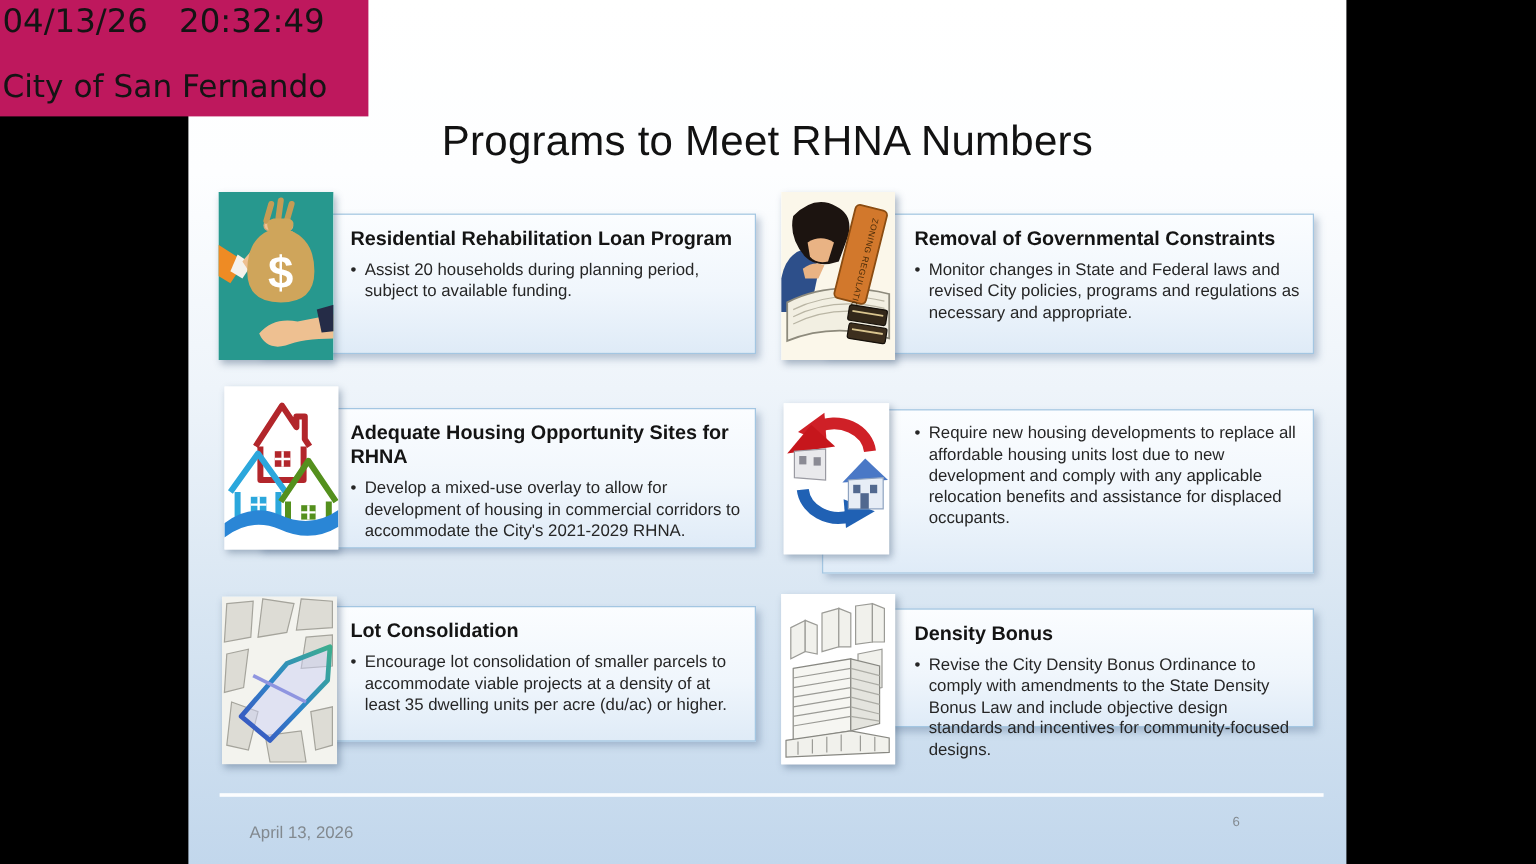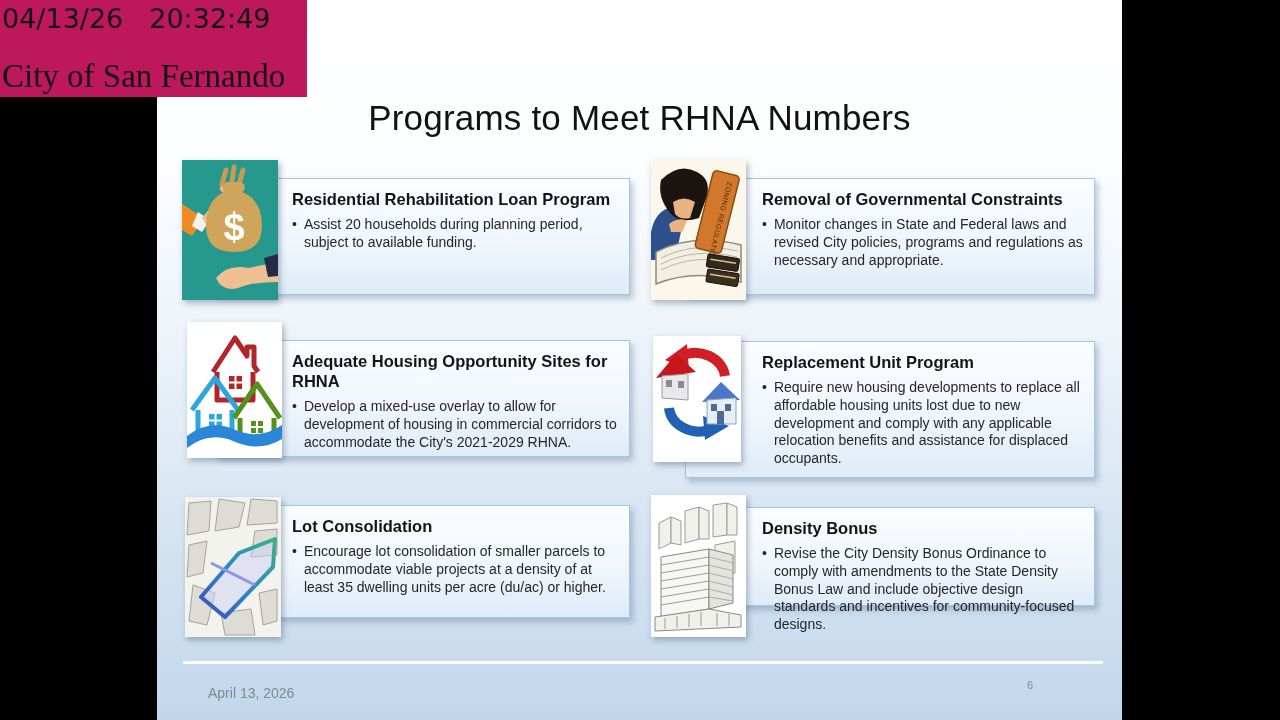"City of San Fernando" .overlay .line2 { font-family: Liberation Serif, serif -> none; font-size: 33px -> 26px }
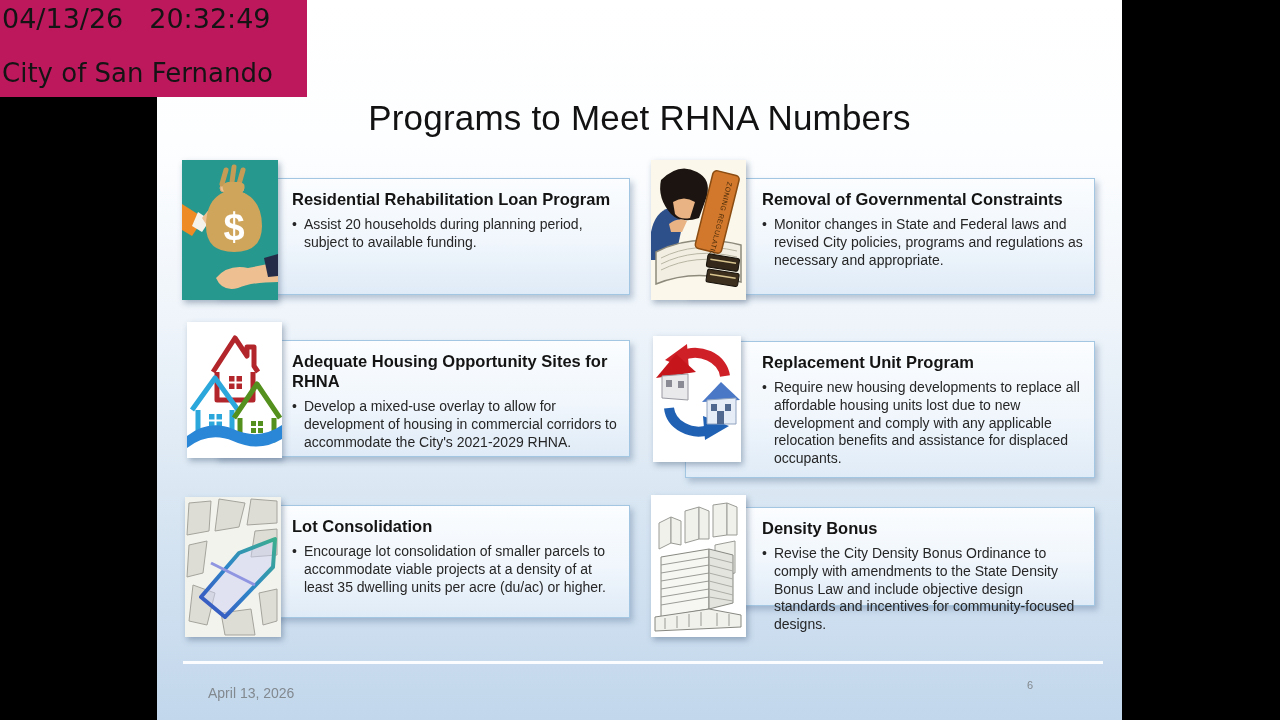"Replacement Unit Program" h3 { html: <h3>Replacement Unit Program</h3> -> none }
